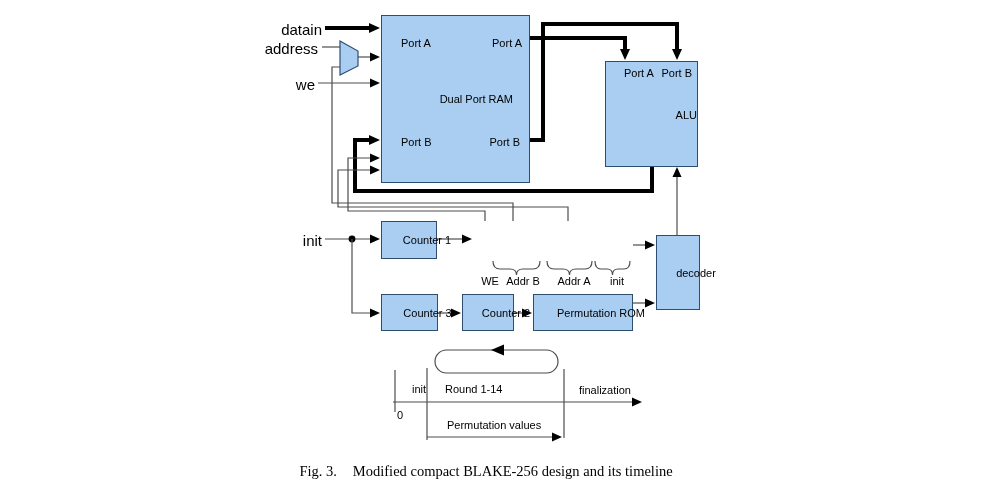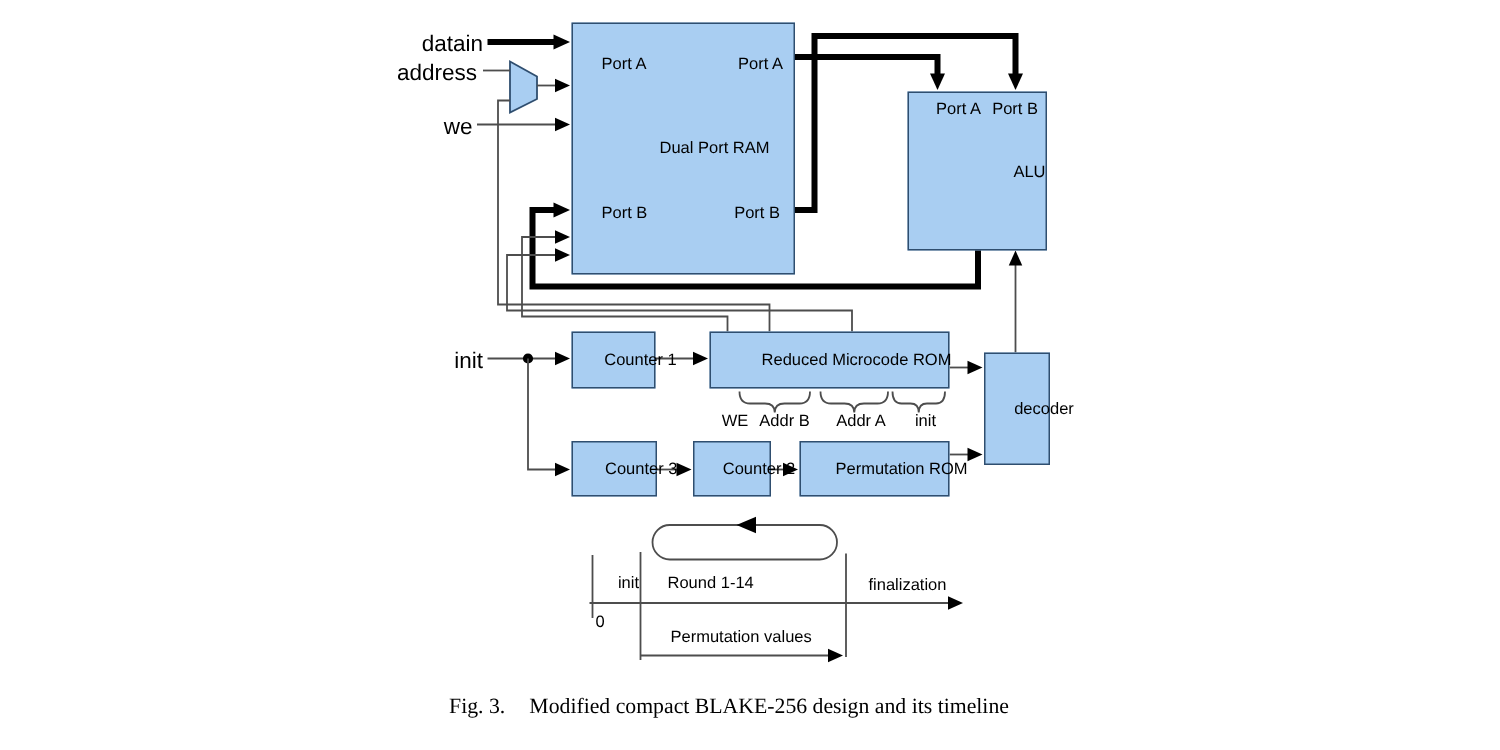"Reduced Microcode ROM" div.box { html: <div> <span>Reduced Microcode ROM</span> </div> -> none }
